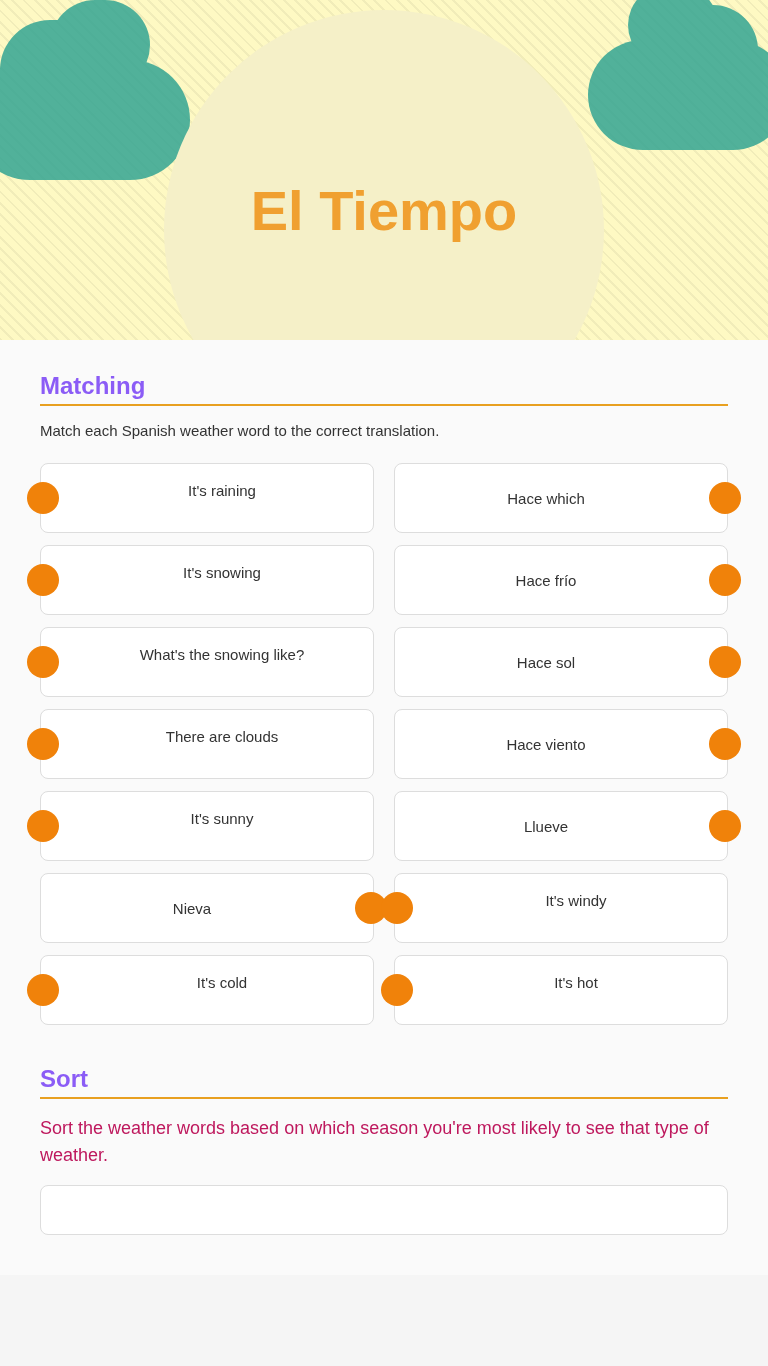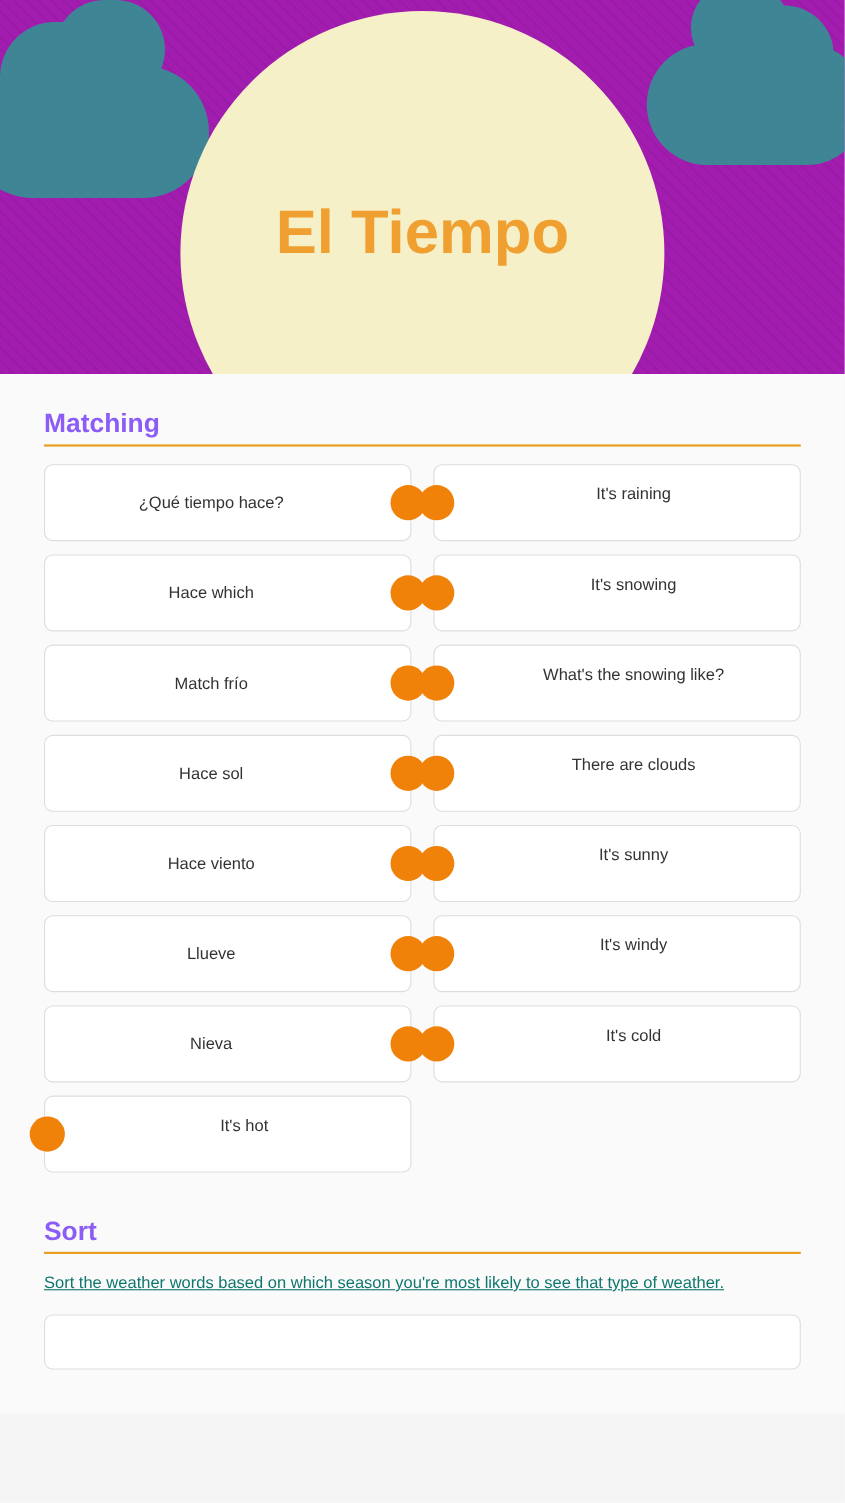"El Tiempo" .header { background: #a21caf -> #fef9c3 }
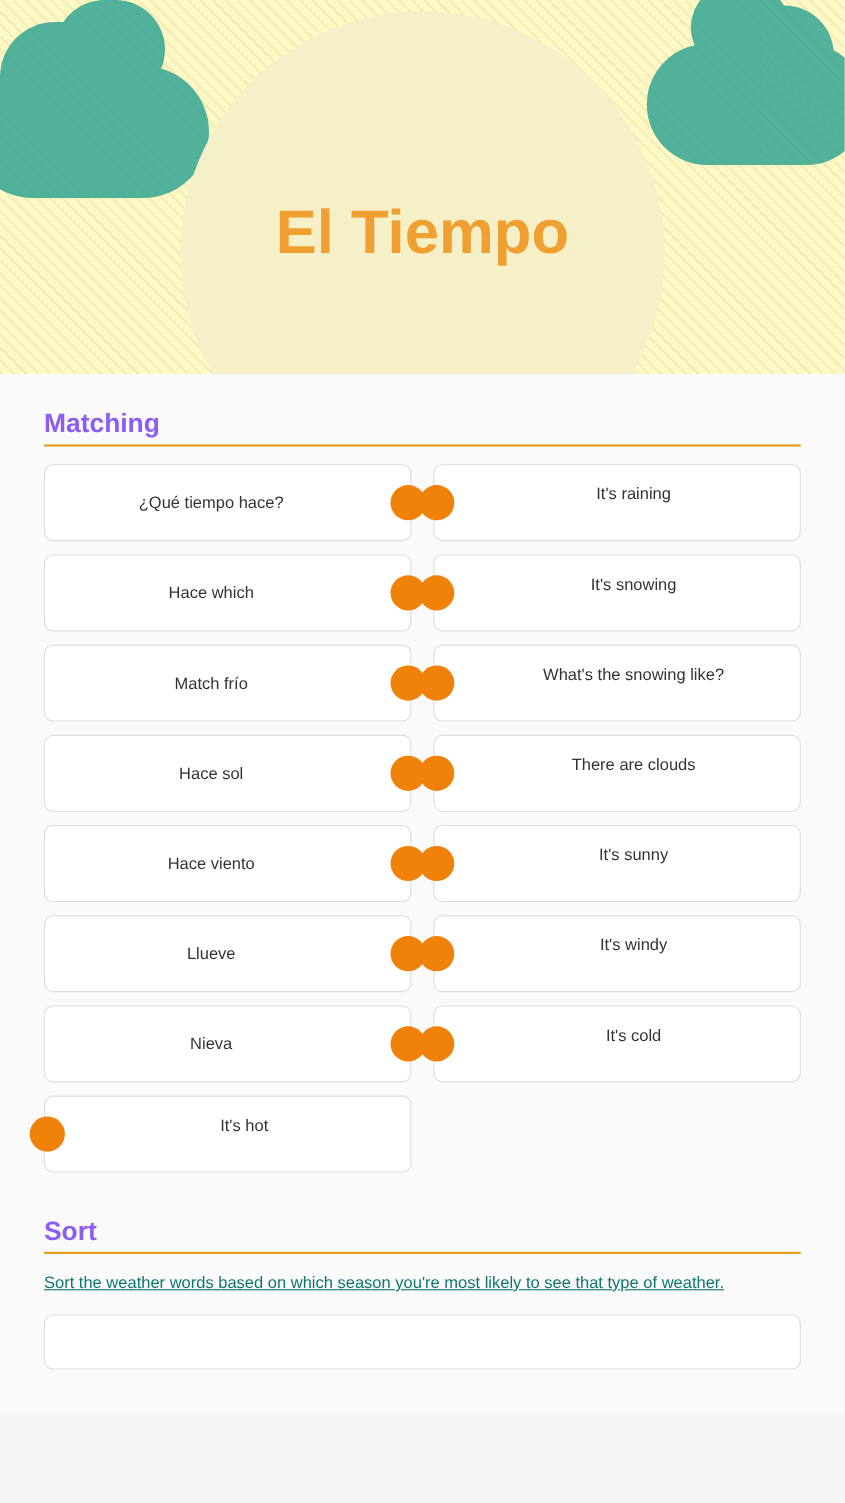"Match each Spanish weather word" p.section-description { html: none -> <p>Match each Spanish weather word to the correct translation.</p> }
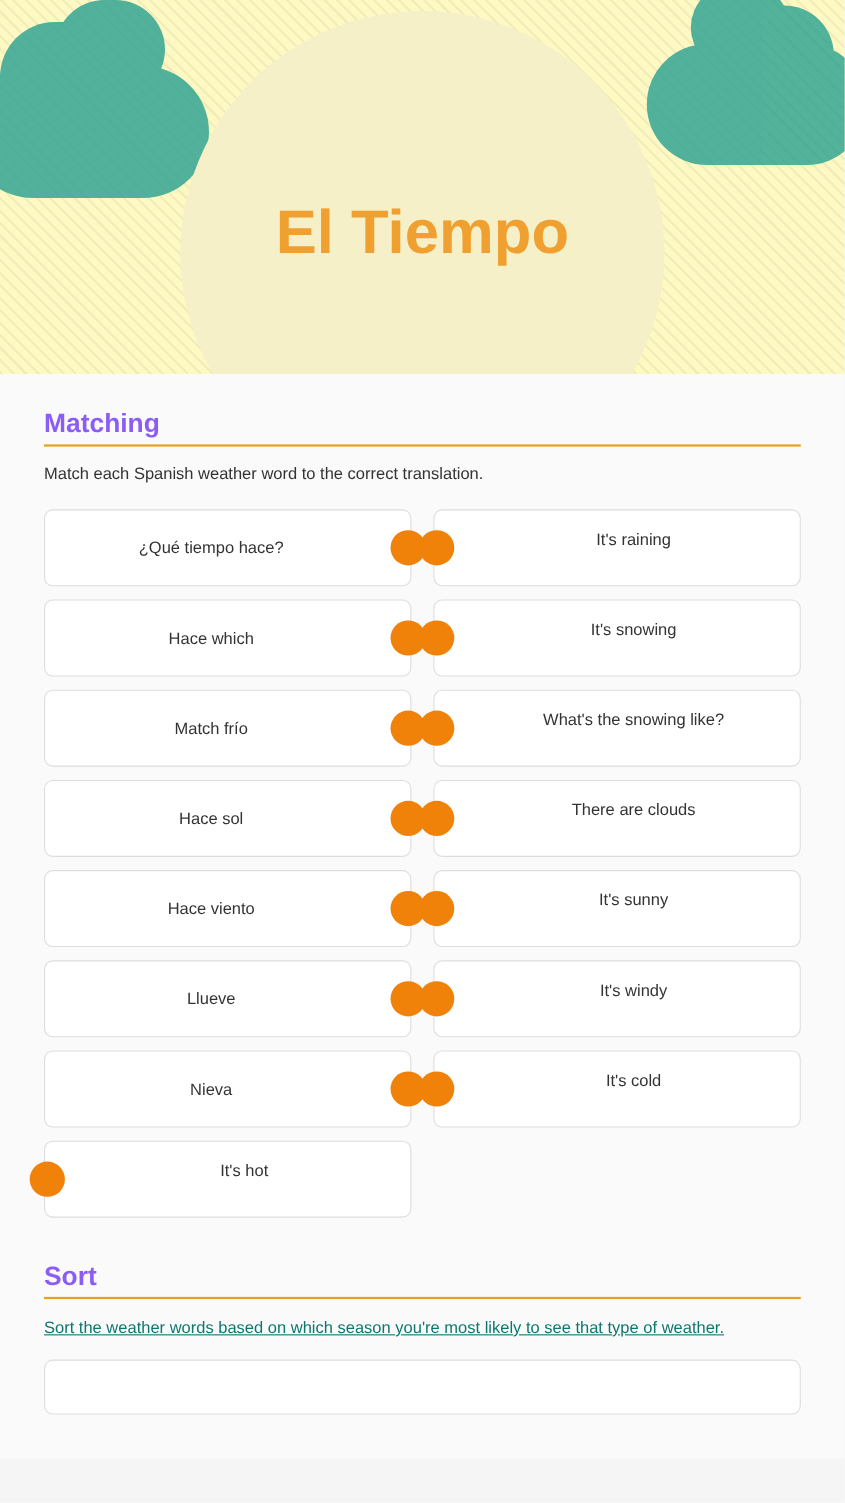"¿Qué tiempo hace?" div.match-item { html: <div> <span>¿Qué tiempo hace?</span> <div></div> </div> -> none }
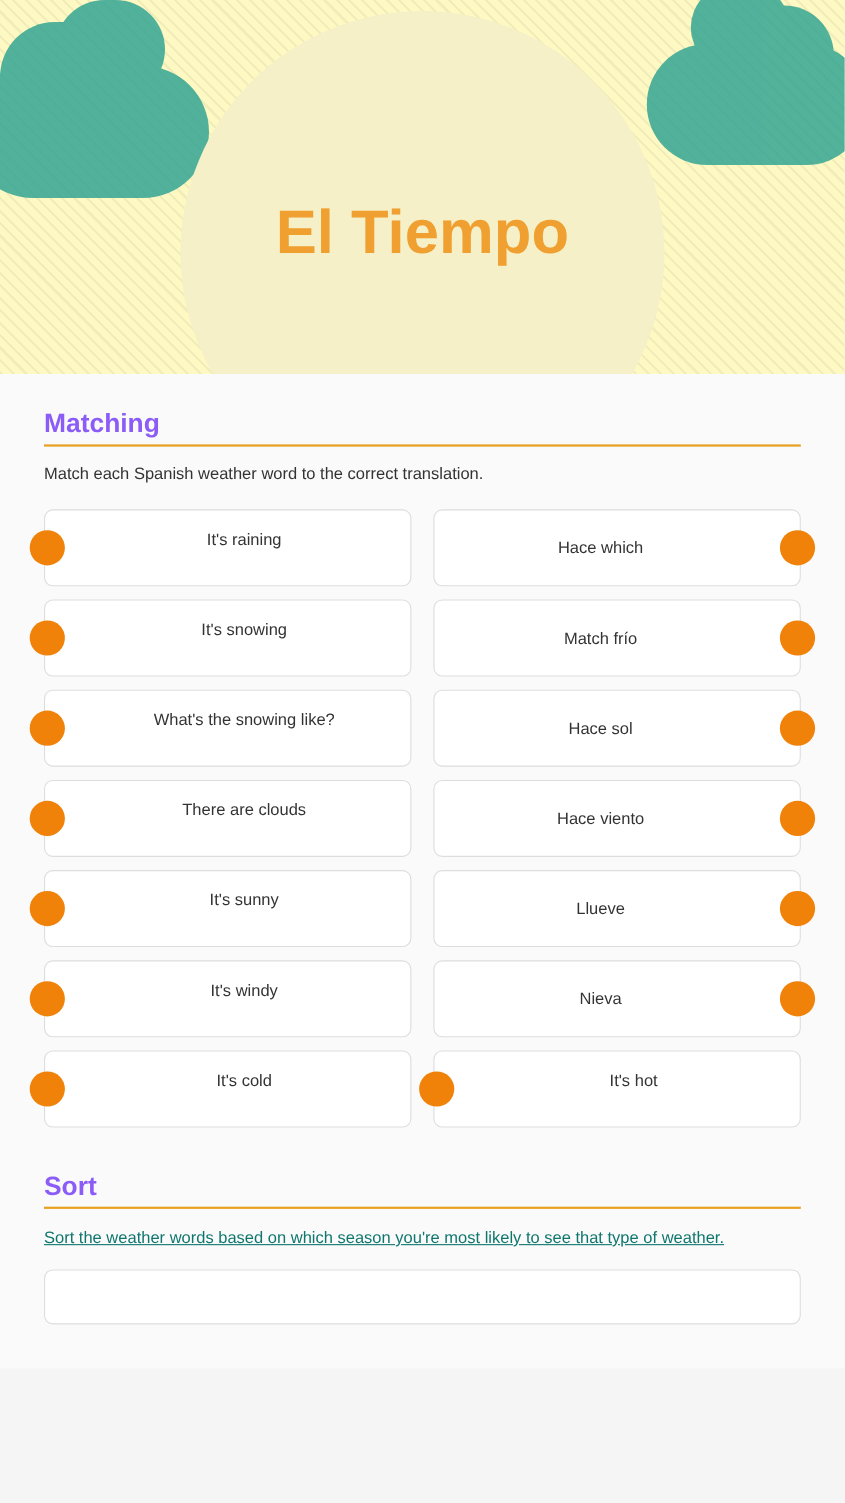"Match frío" span { text: Match -> Hace }
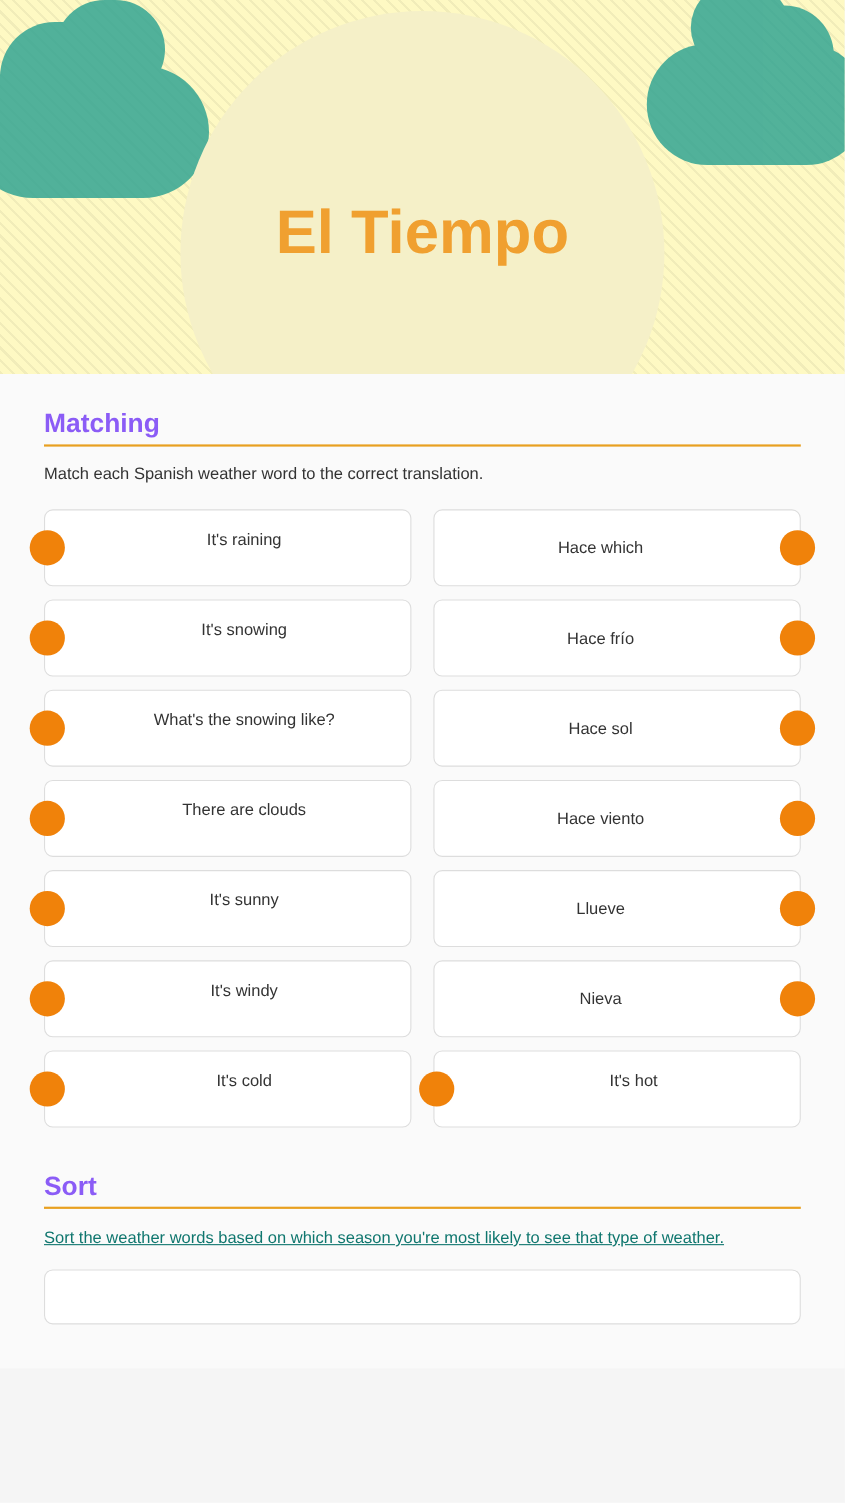"It's windy" div.match-item { order: before "Nieva" -> after "Nieva" }
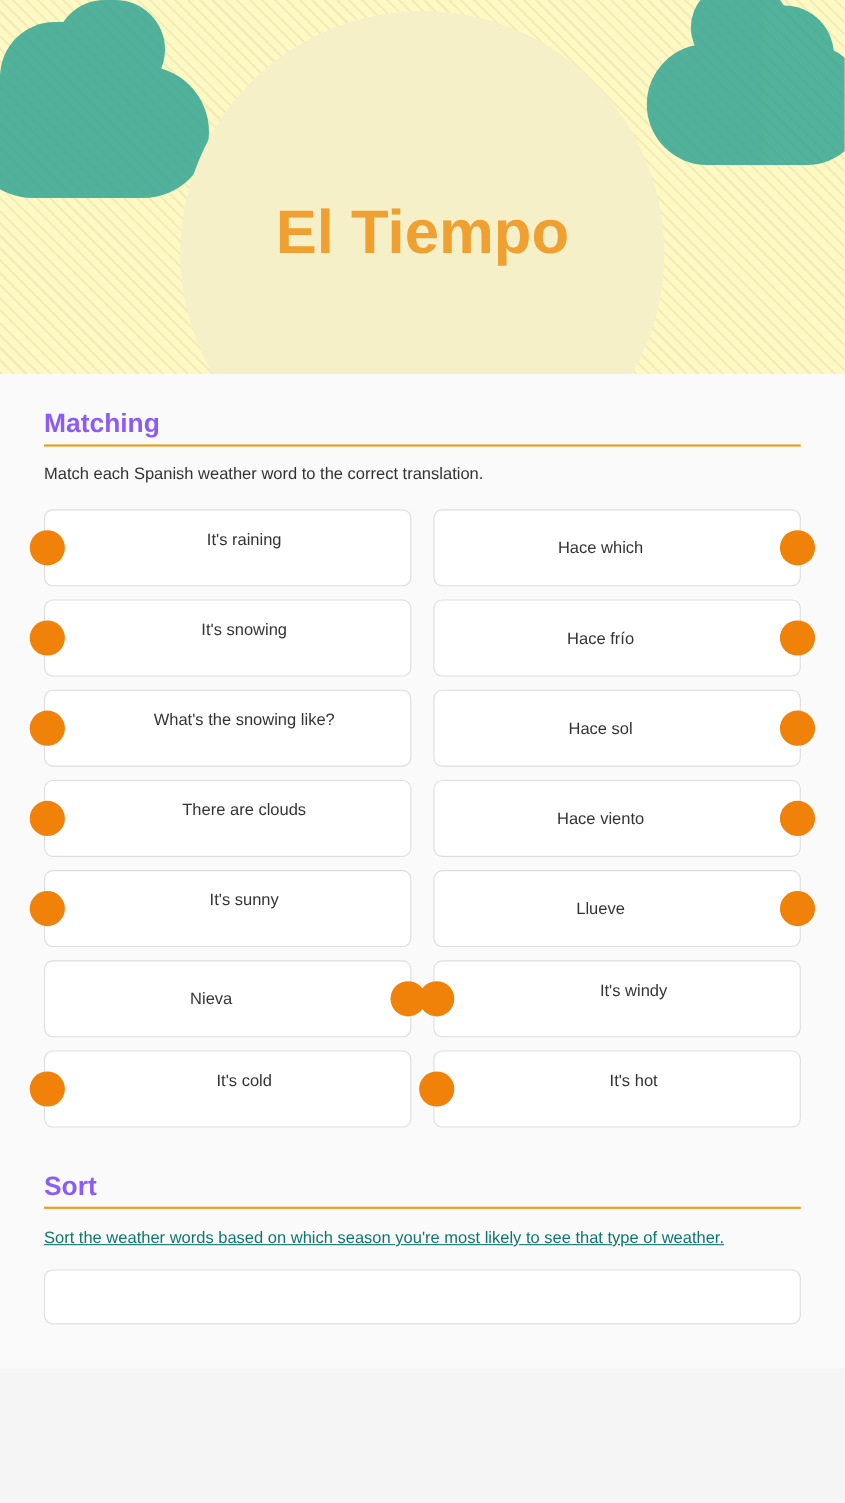"Sort the weather words based" .sort-description { color: #0f766e -> #be185d; font-size: 15px -> 18px; text-decoration: underline -> none }
